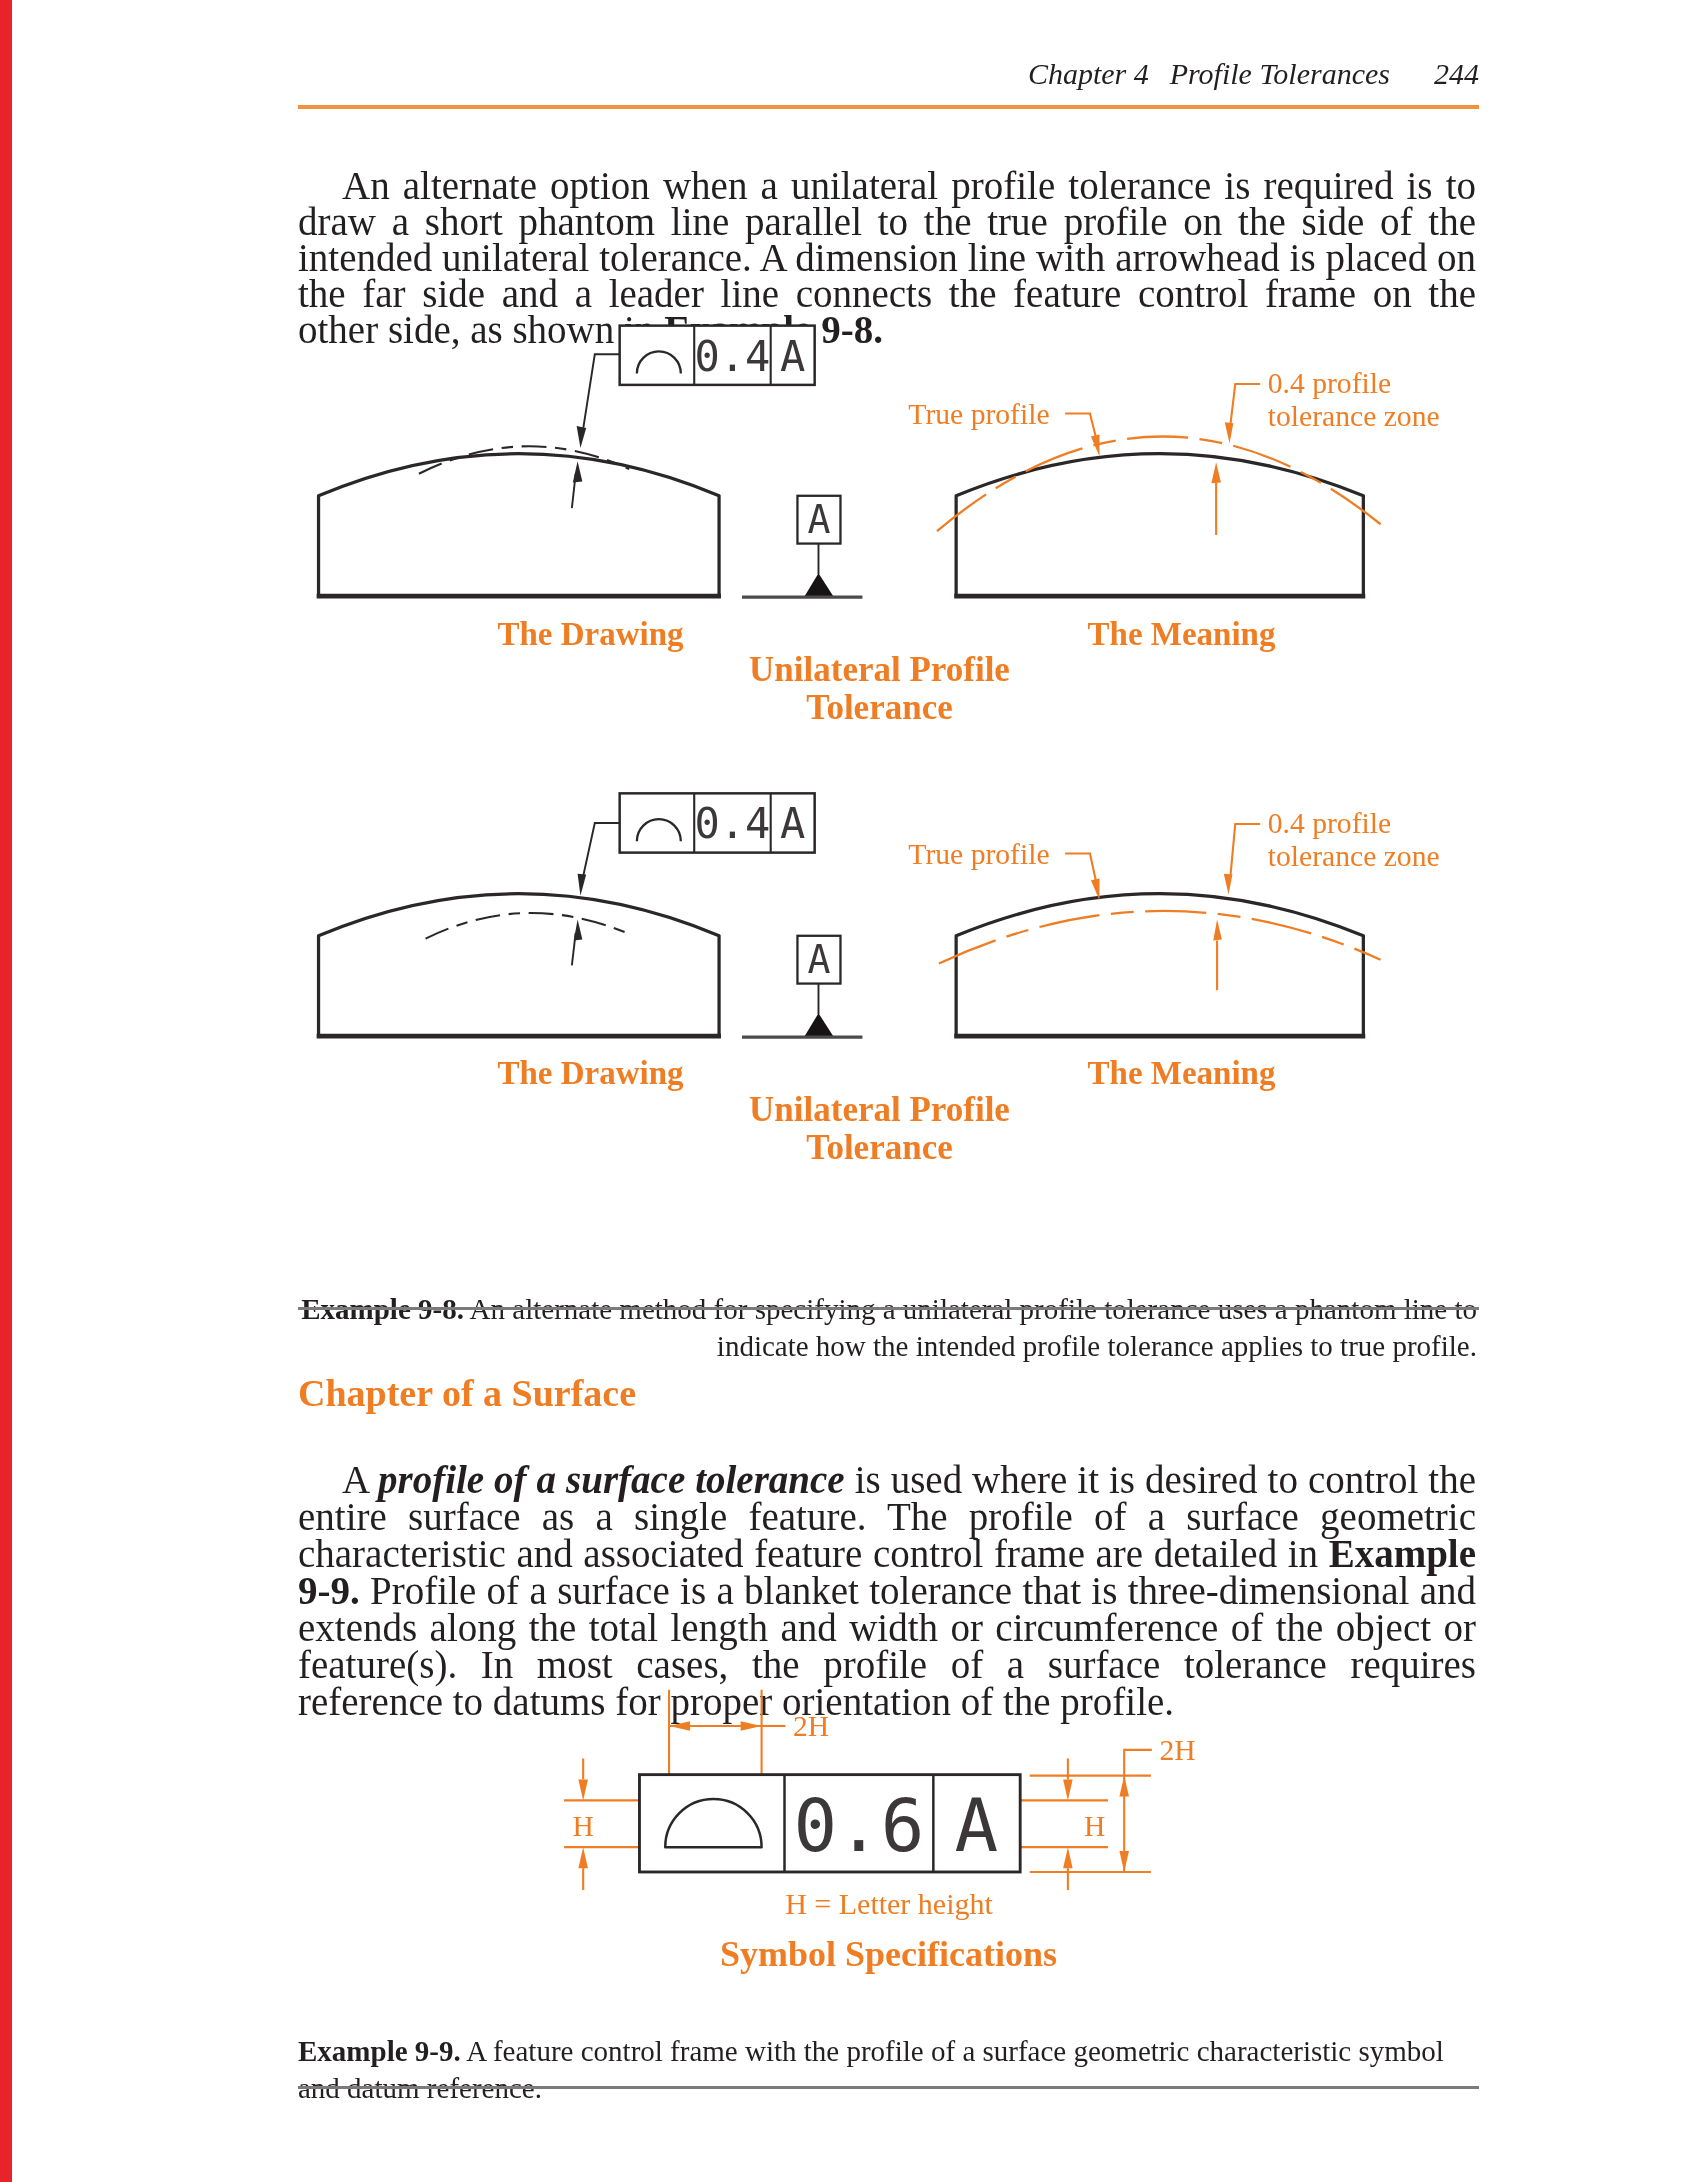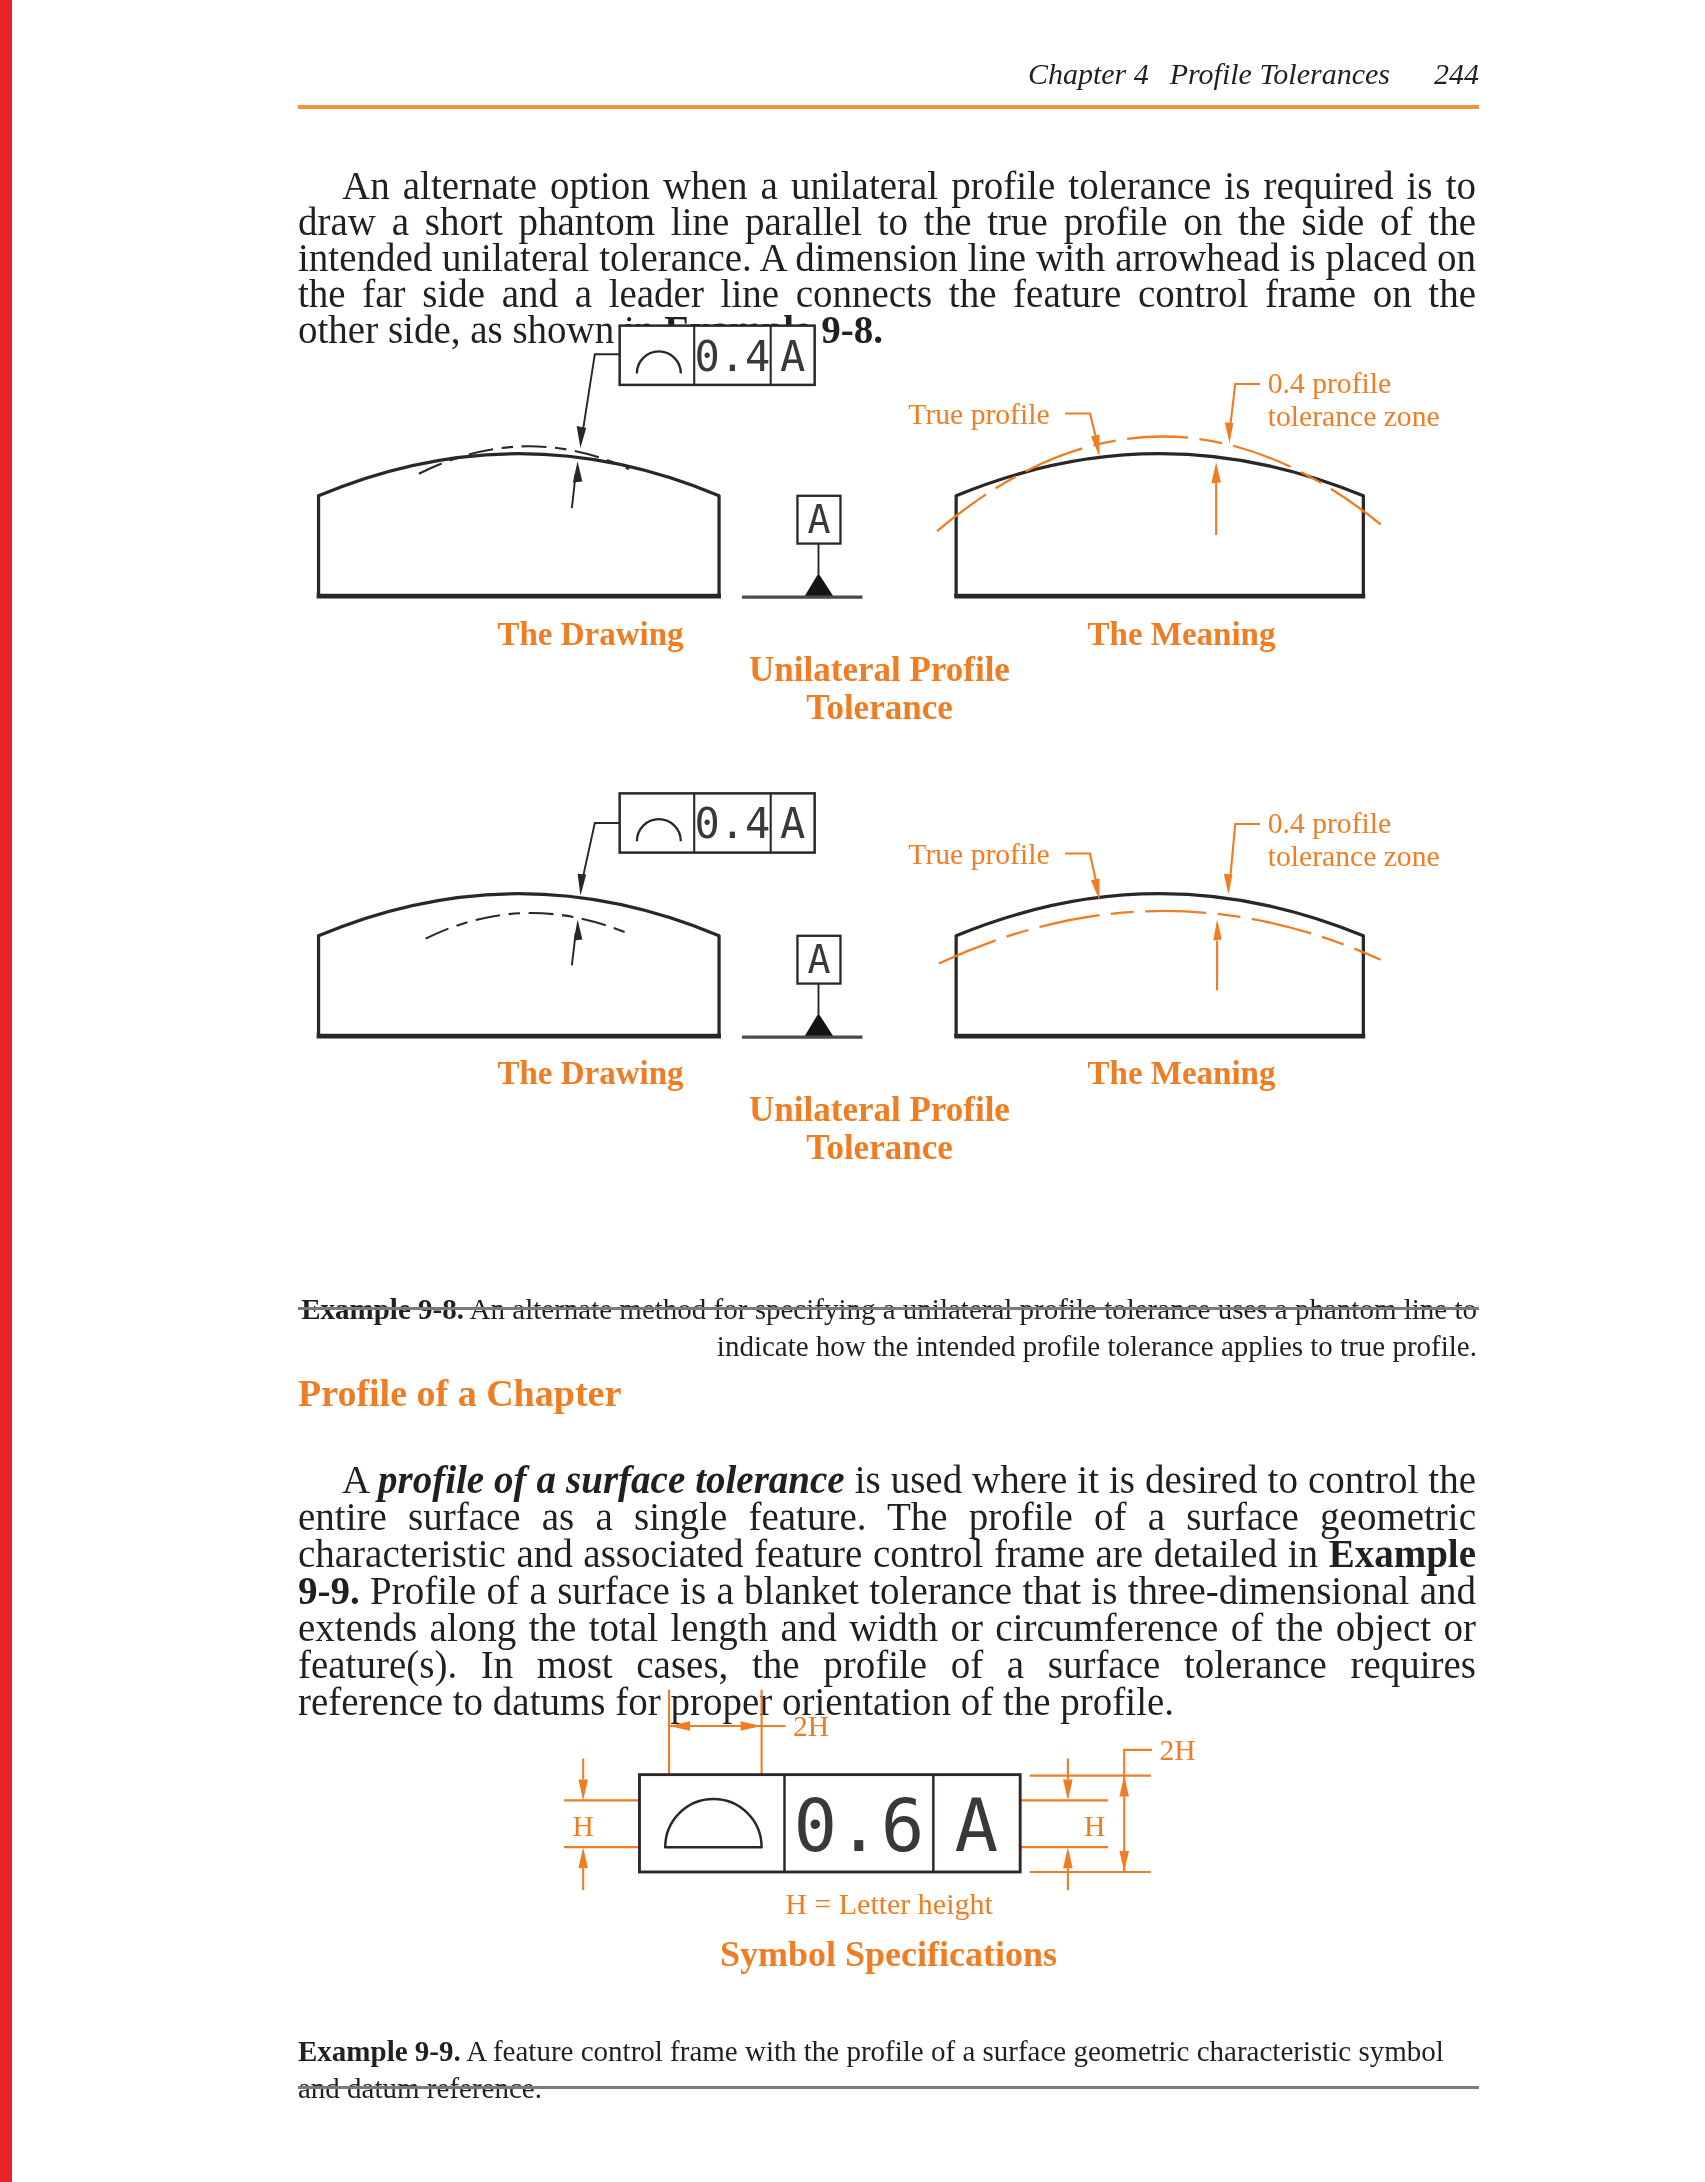"Profile of a Chapter" div.abs { text: Profile of a Chapter -> Chapter of a Surface }
